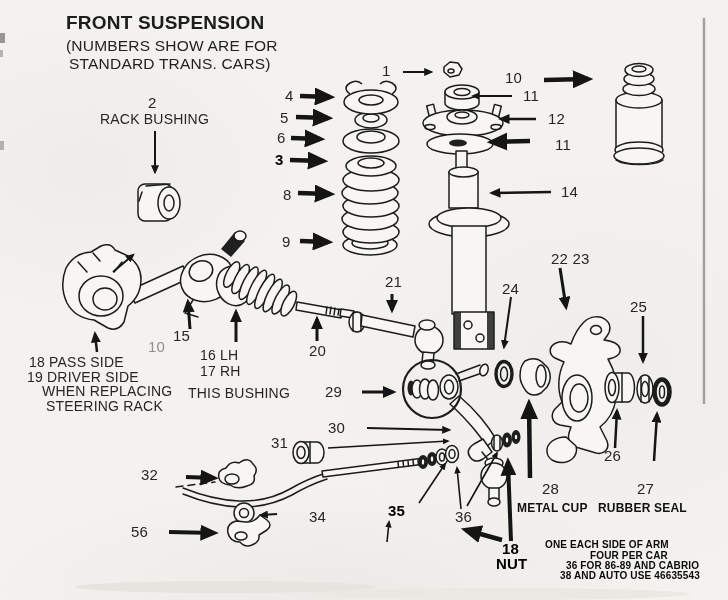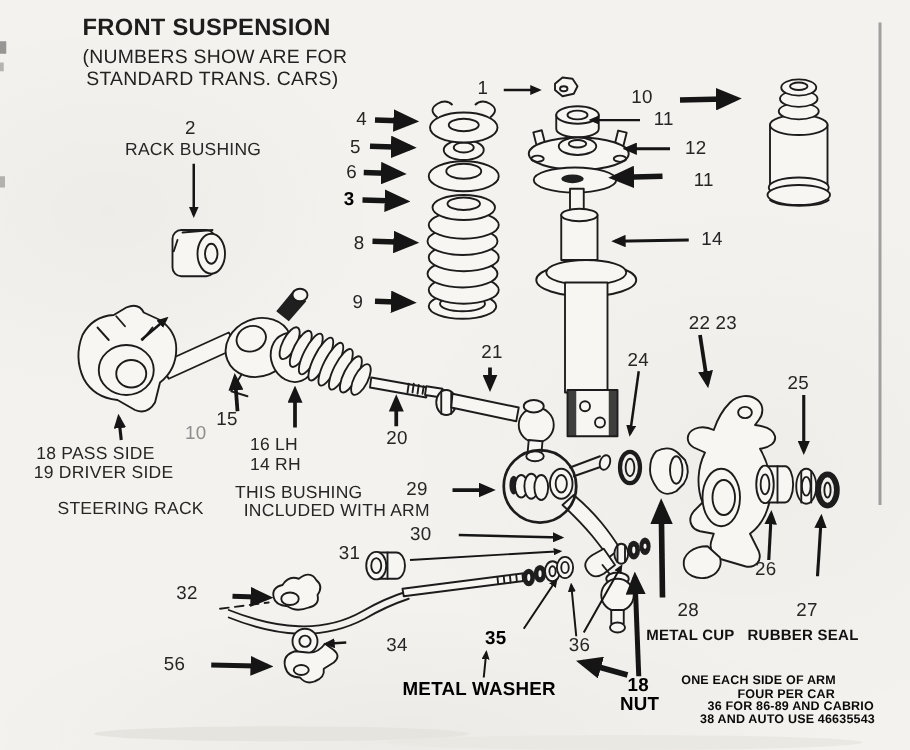"14 RH" div.lbl { text: 14 -> 17 }
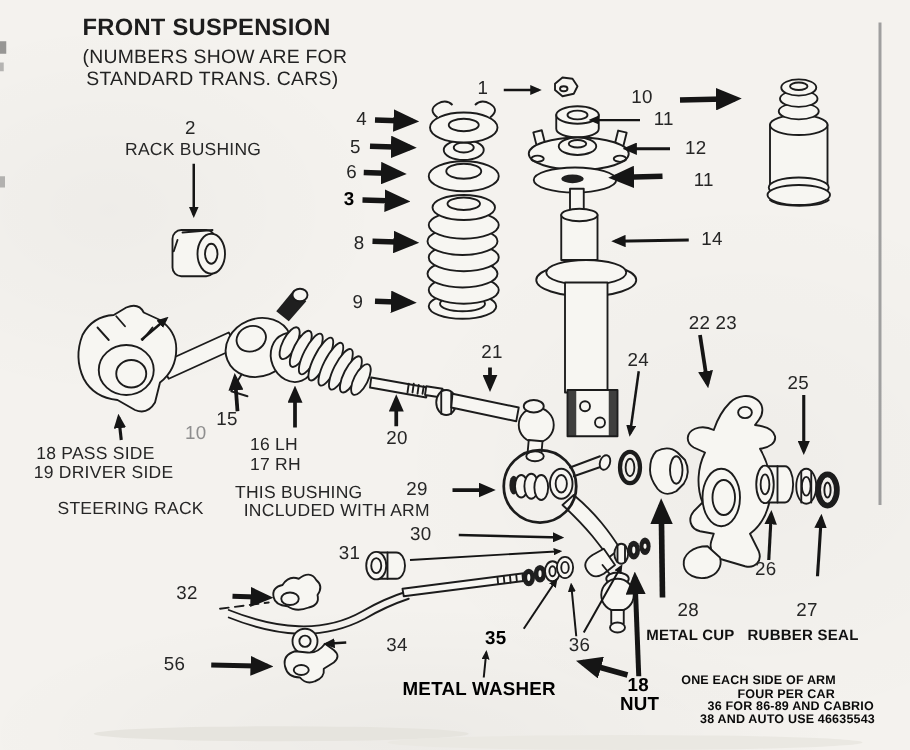"WHEN REPLACING" div.lbl { html: none -> <div>WHEN REPLACING</div> }
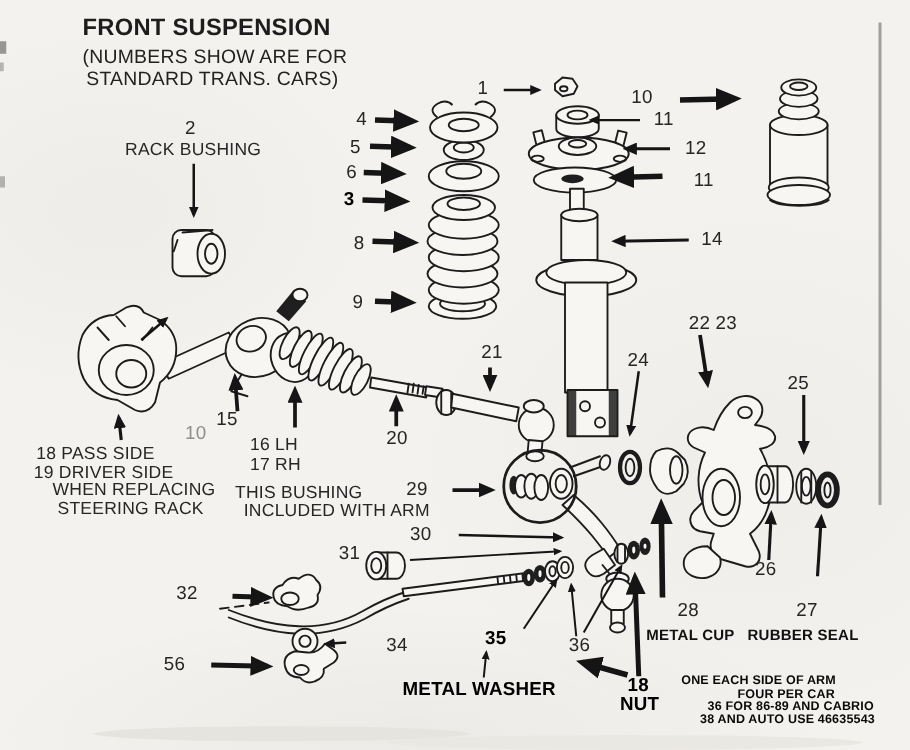"INCLUDED WITH ARM" div.lbl { html: <div>INCLUDED WITH ARM</div> -> none }
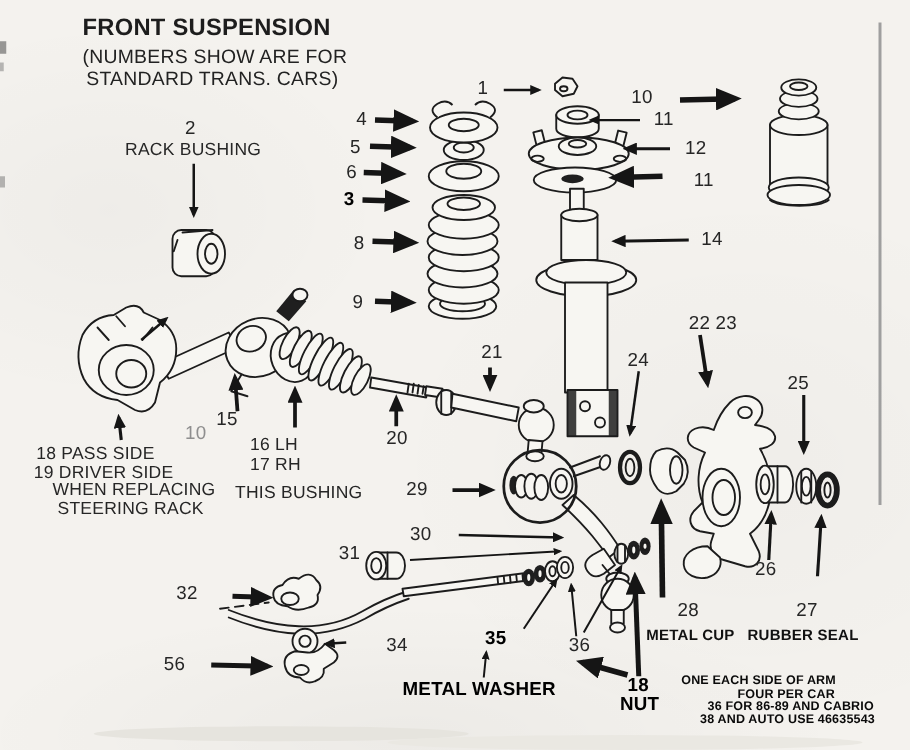"METAL WASHER" div.lbl { html: <div>METAL WASHER</div> -> none }
